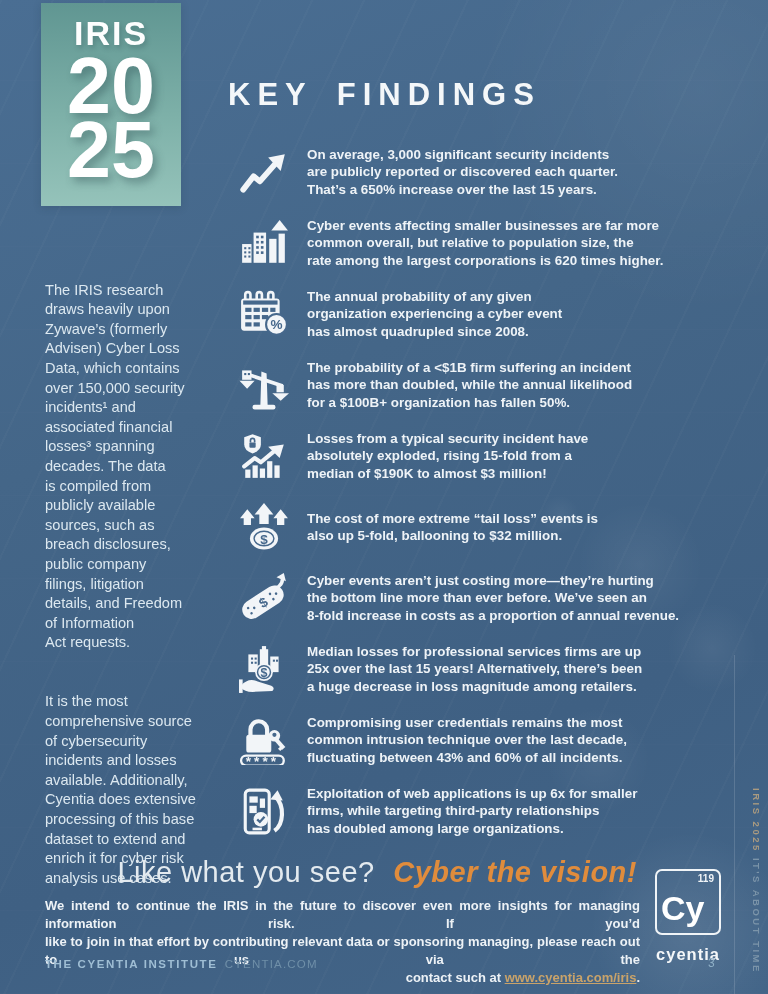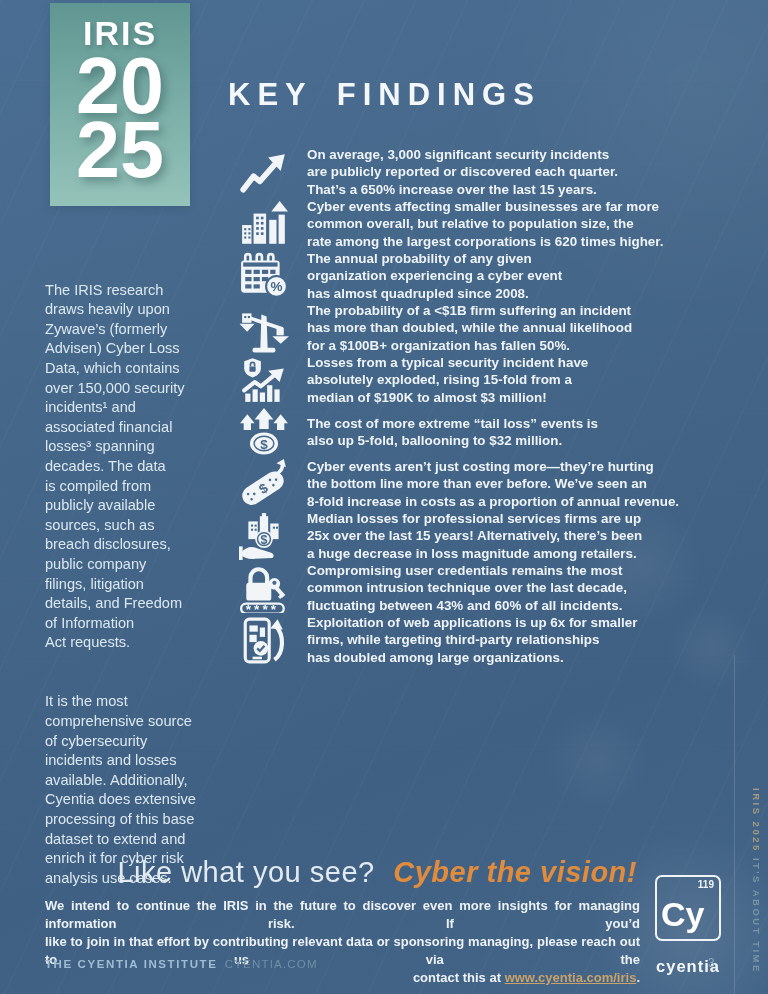"IRIS" .badge { left: 50px -> 41px }
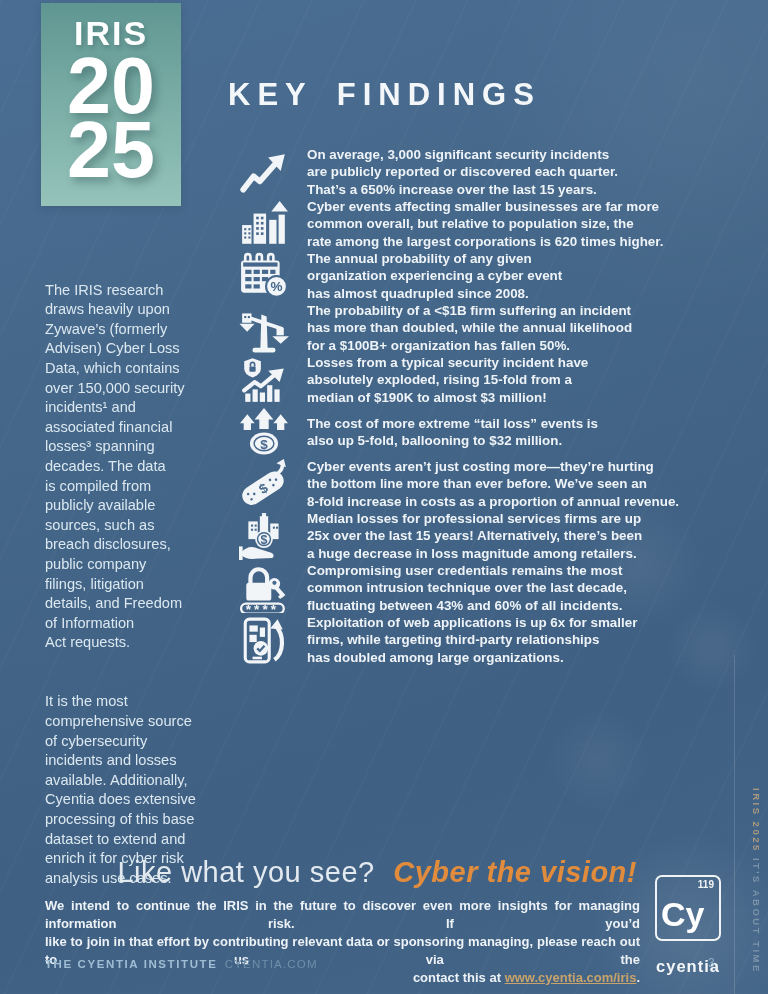"On average, 3,000 significant security" .findings { gap: none -> 19px }
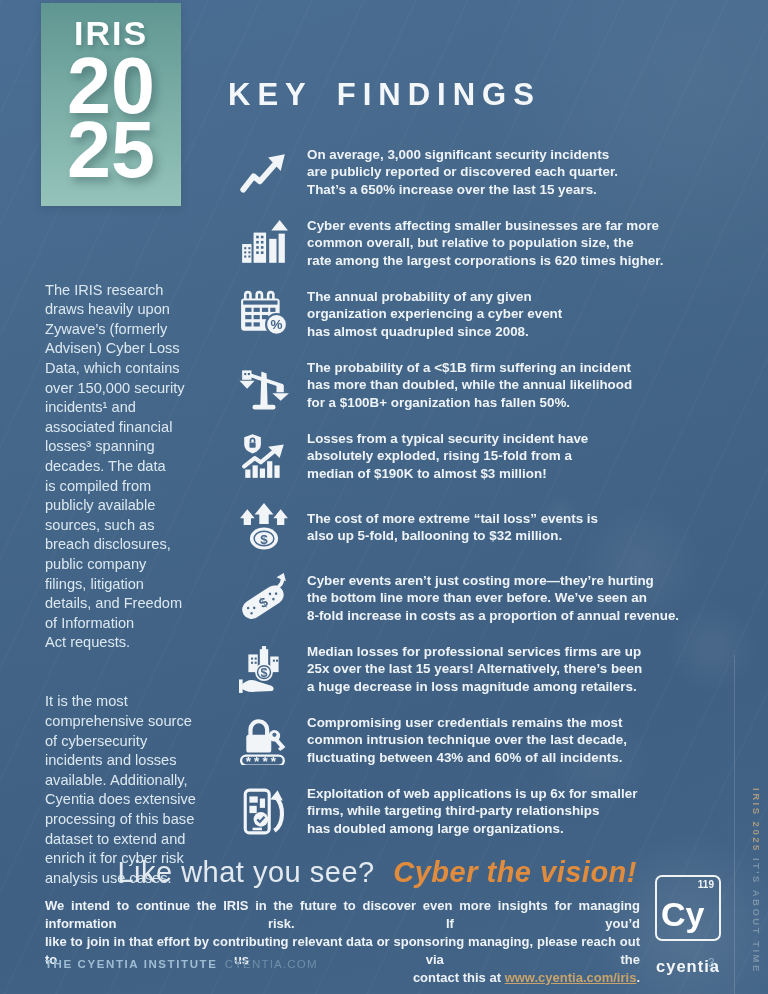"119" .logo-box { margin: 16px auto -> 10px auto }
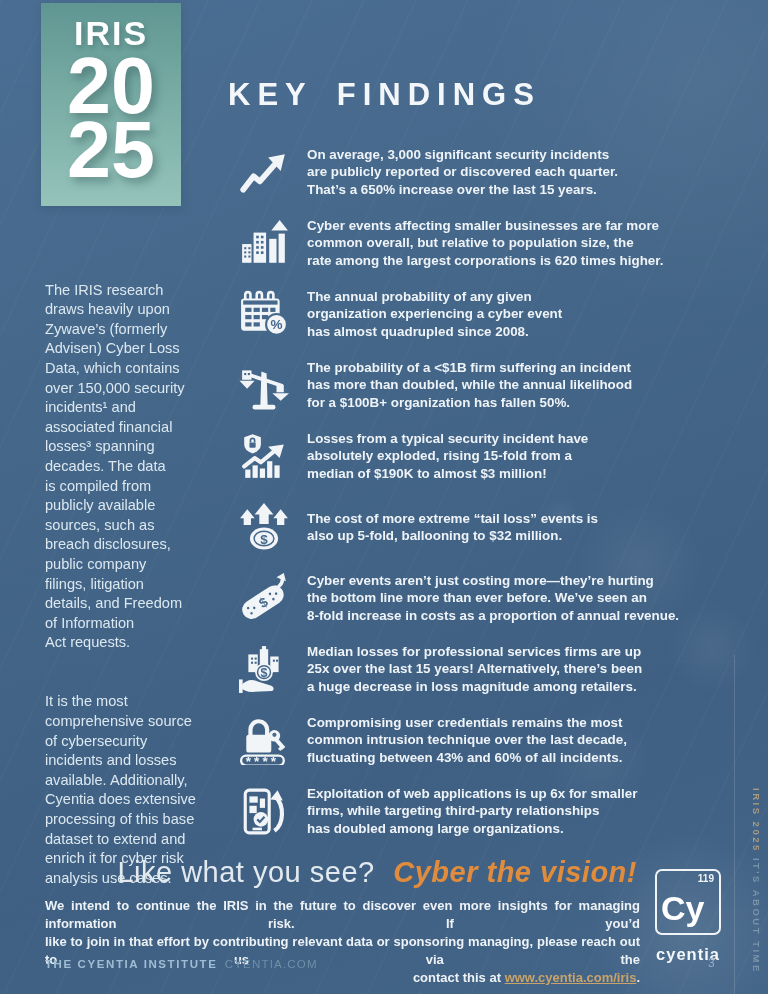"contact this at" span { text: this -> such }
